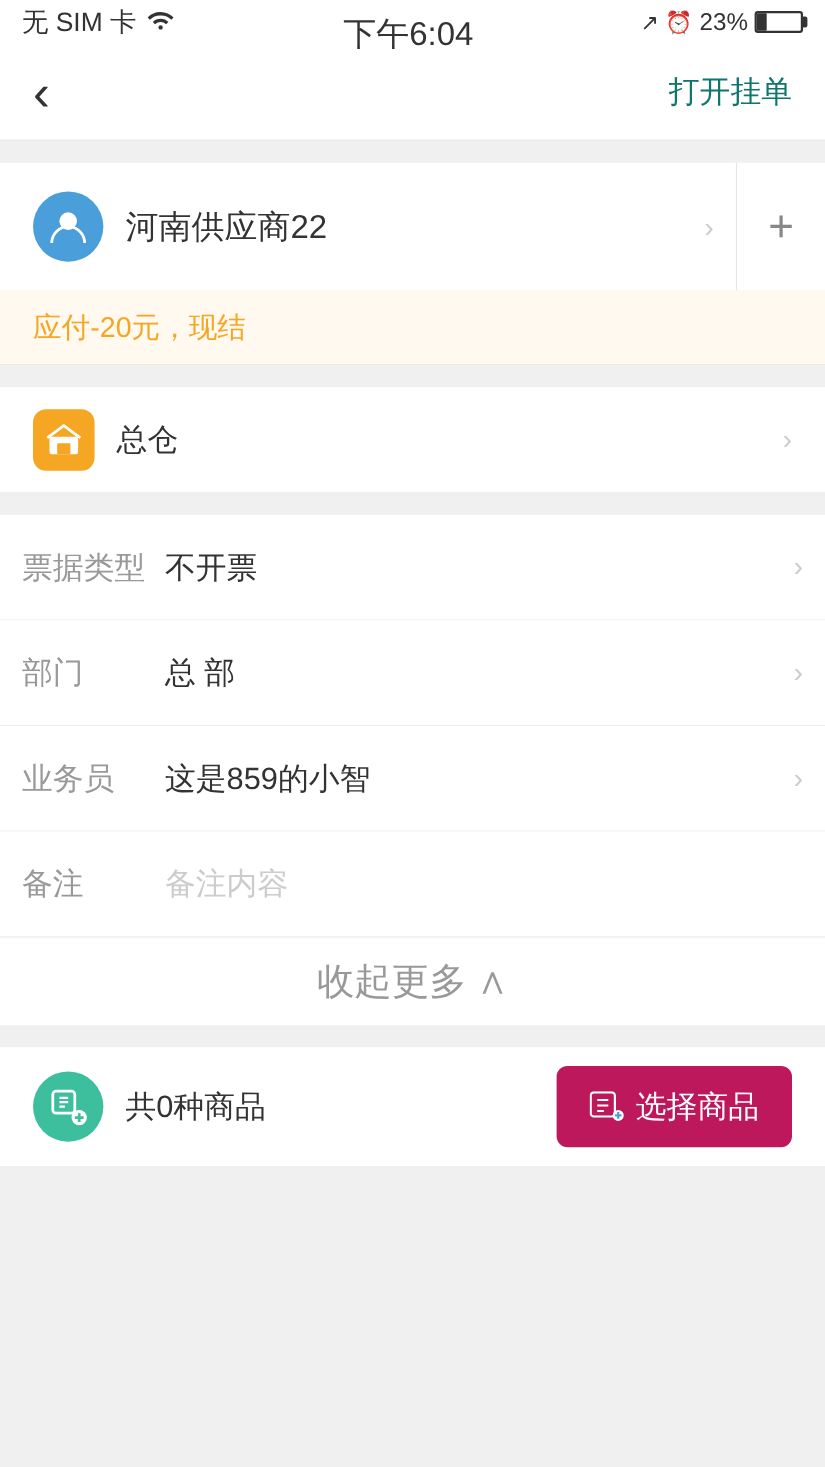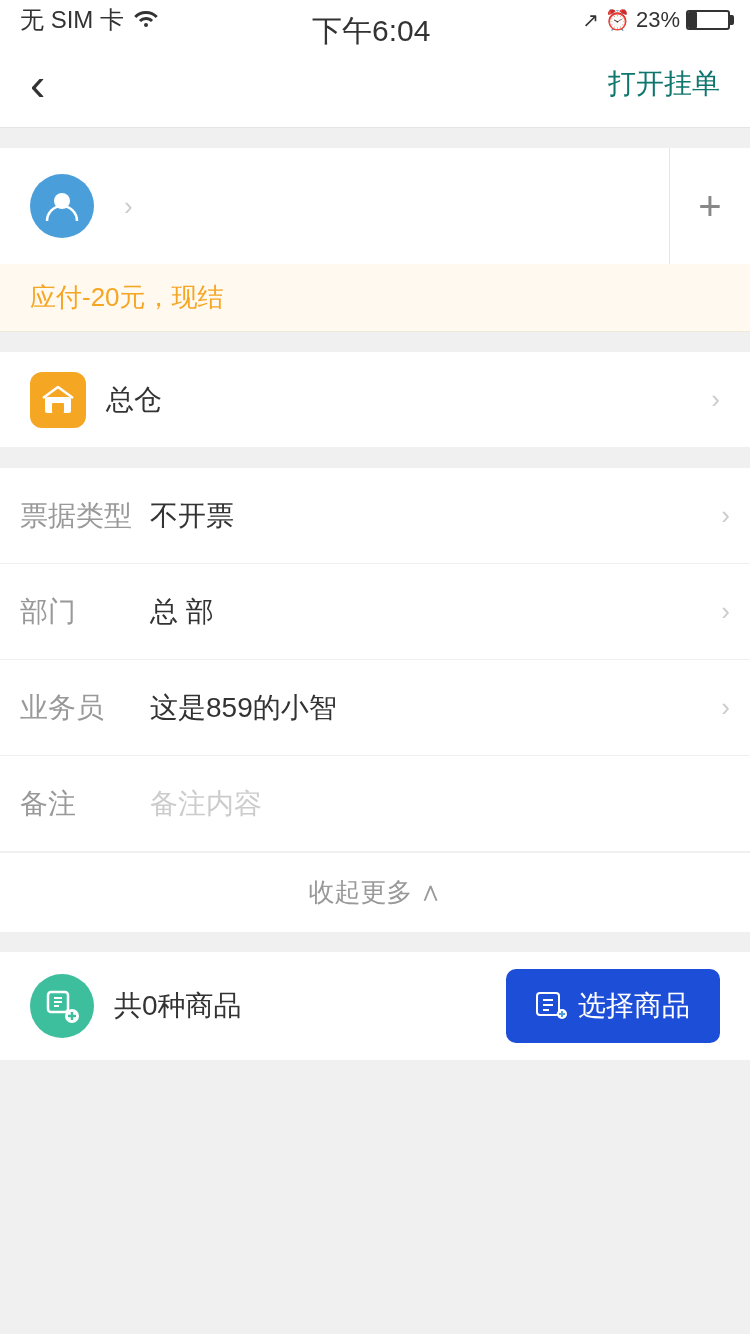"河南供应商22" span.supplier-name { html: none -> <span>河南供应商22</span> }
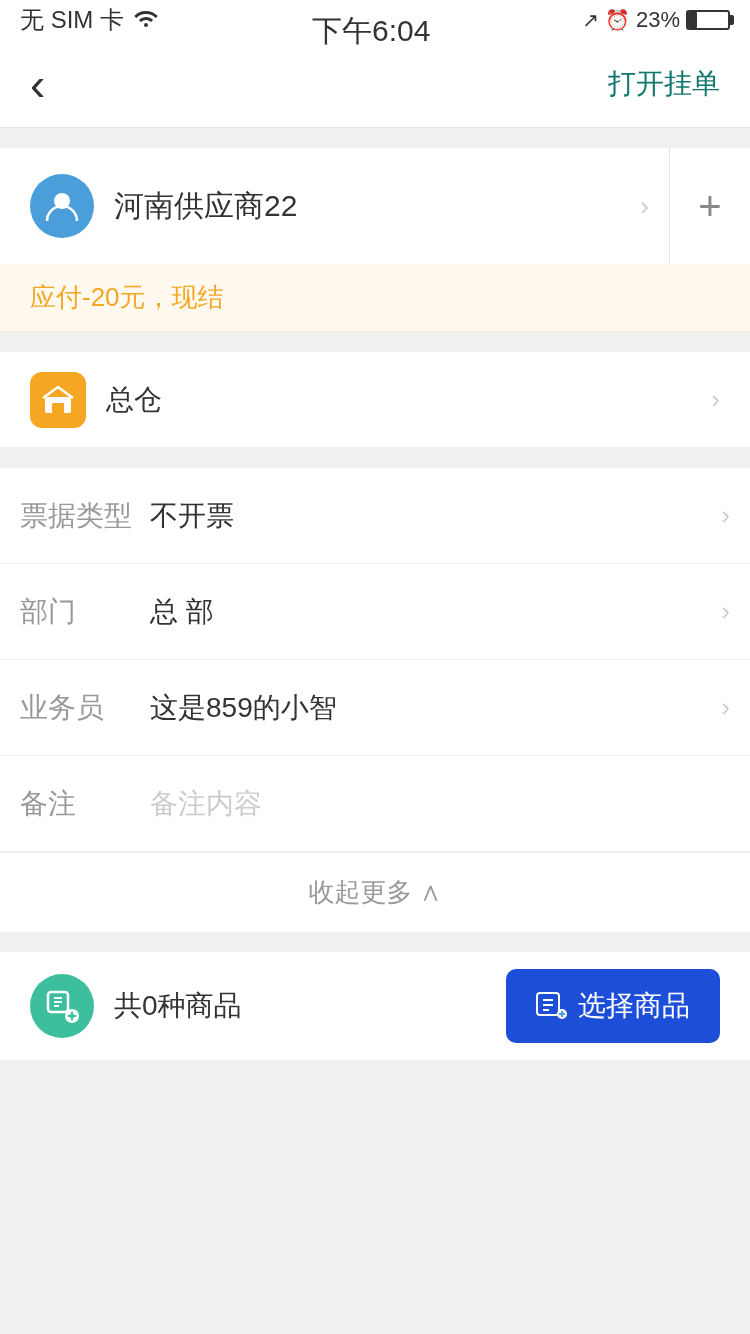"收起更多 ∧" .collapse-row { font-size: 26px -> 34px }
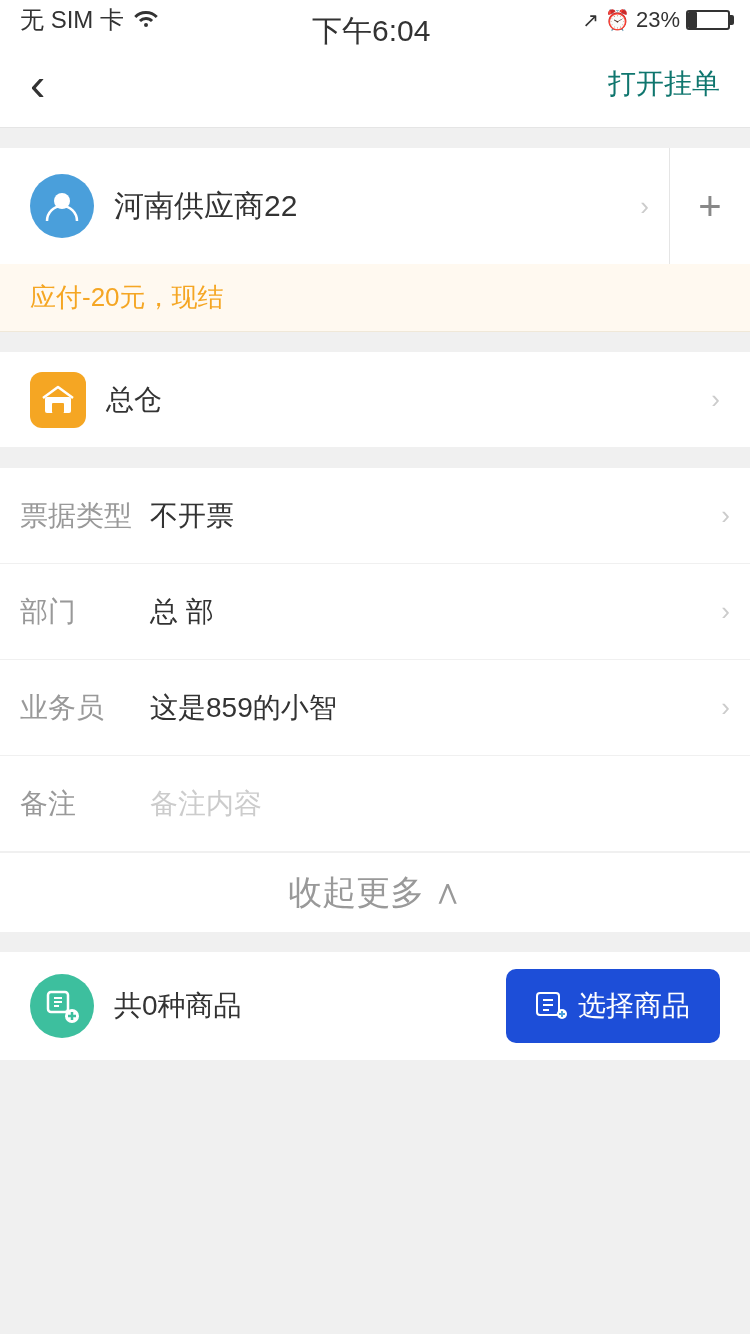"选择商品" .select-btn { background: #1d4ed8 -> #be185d }
